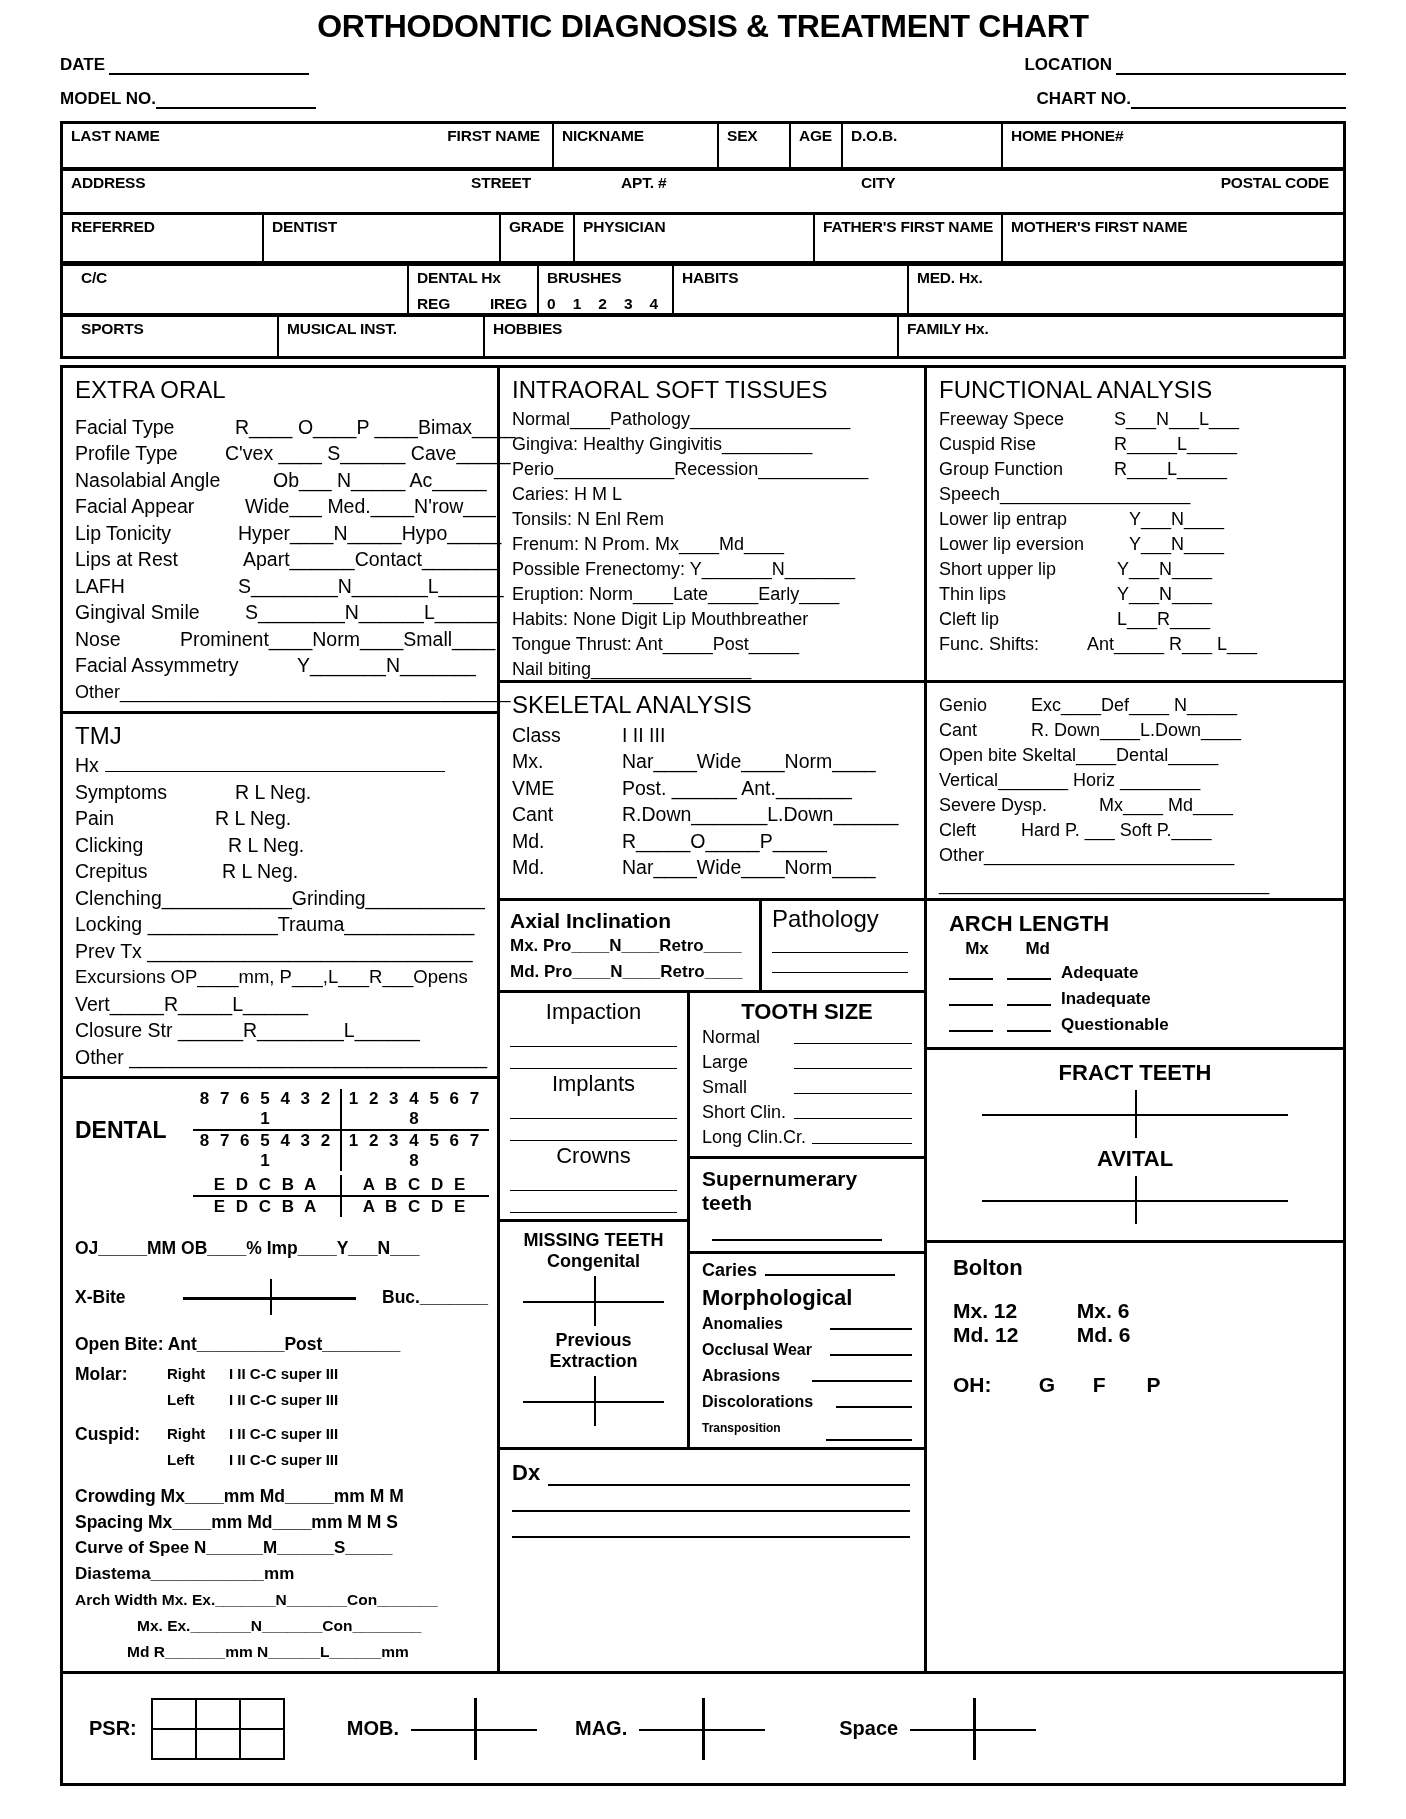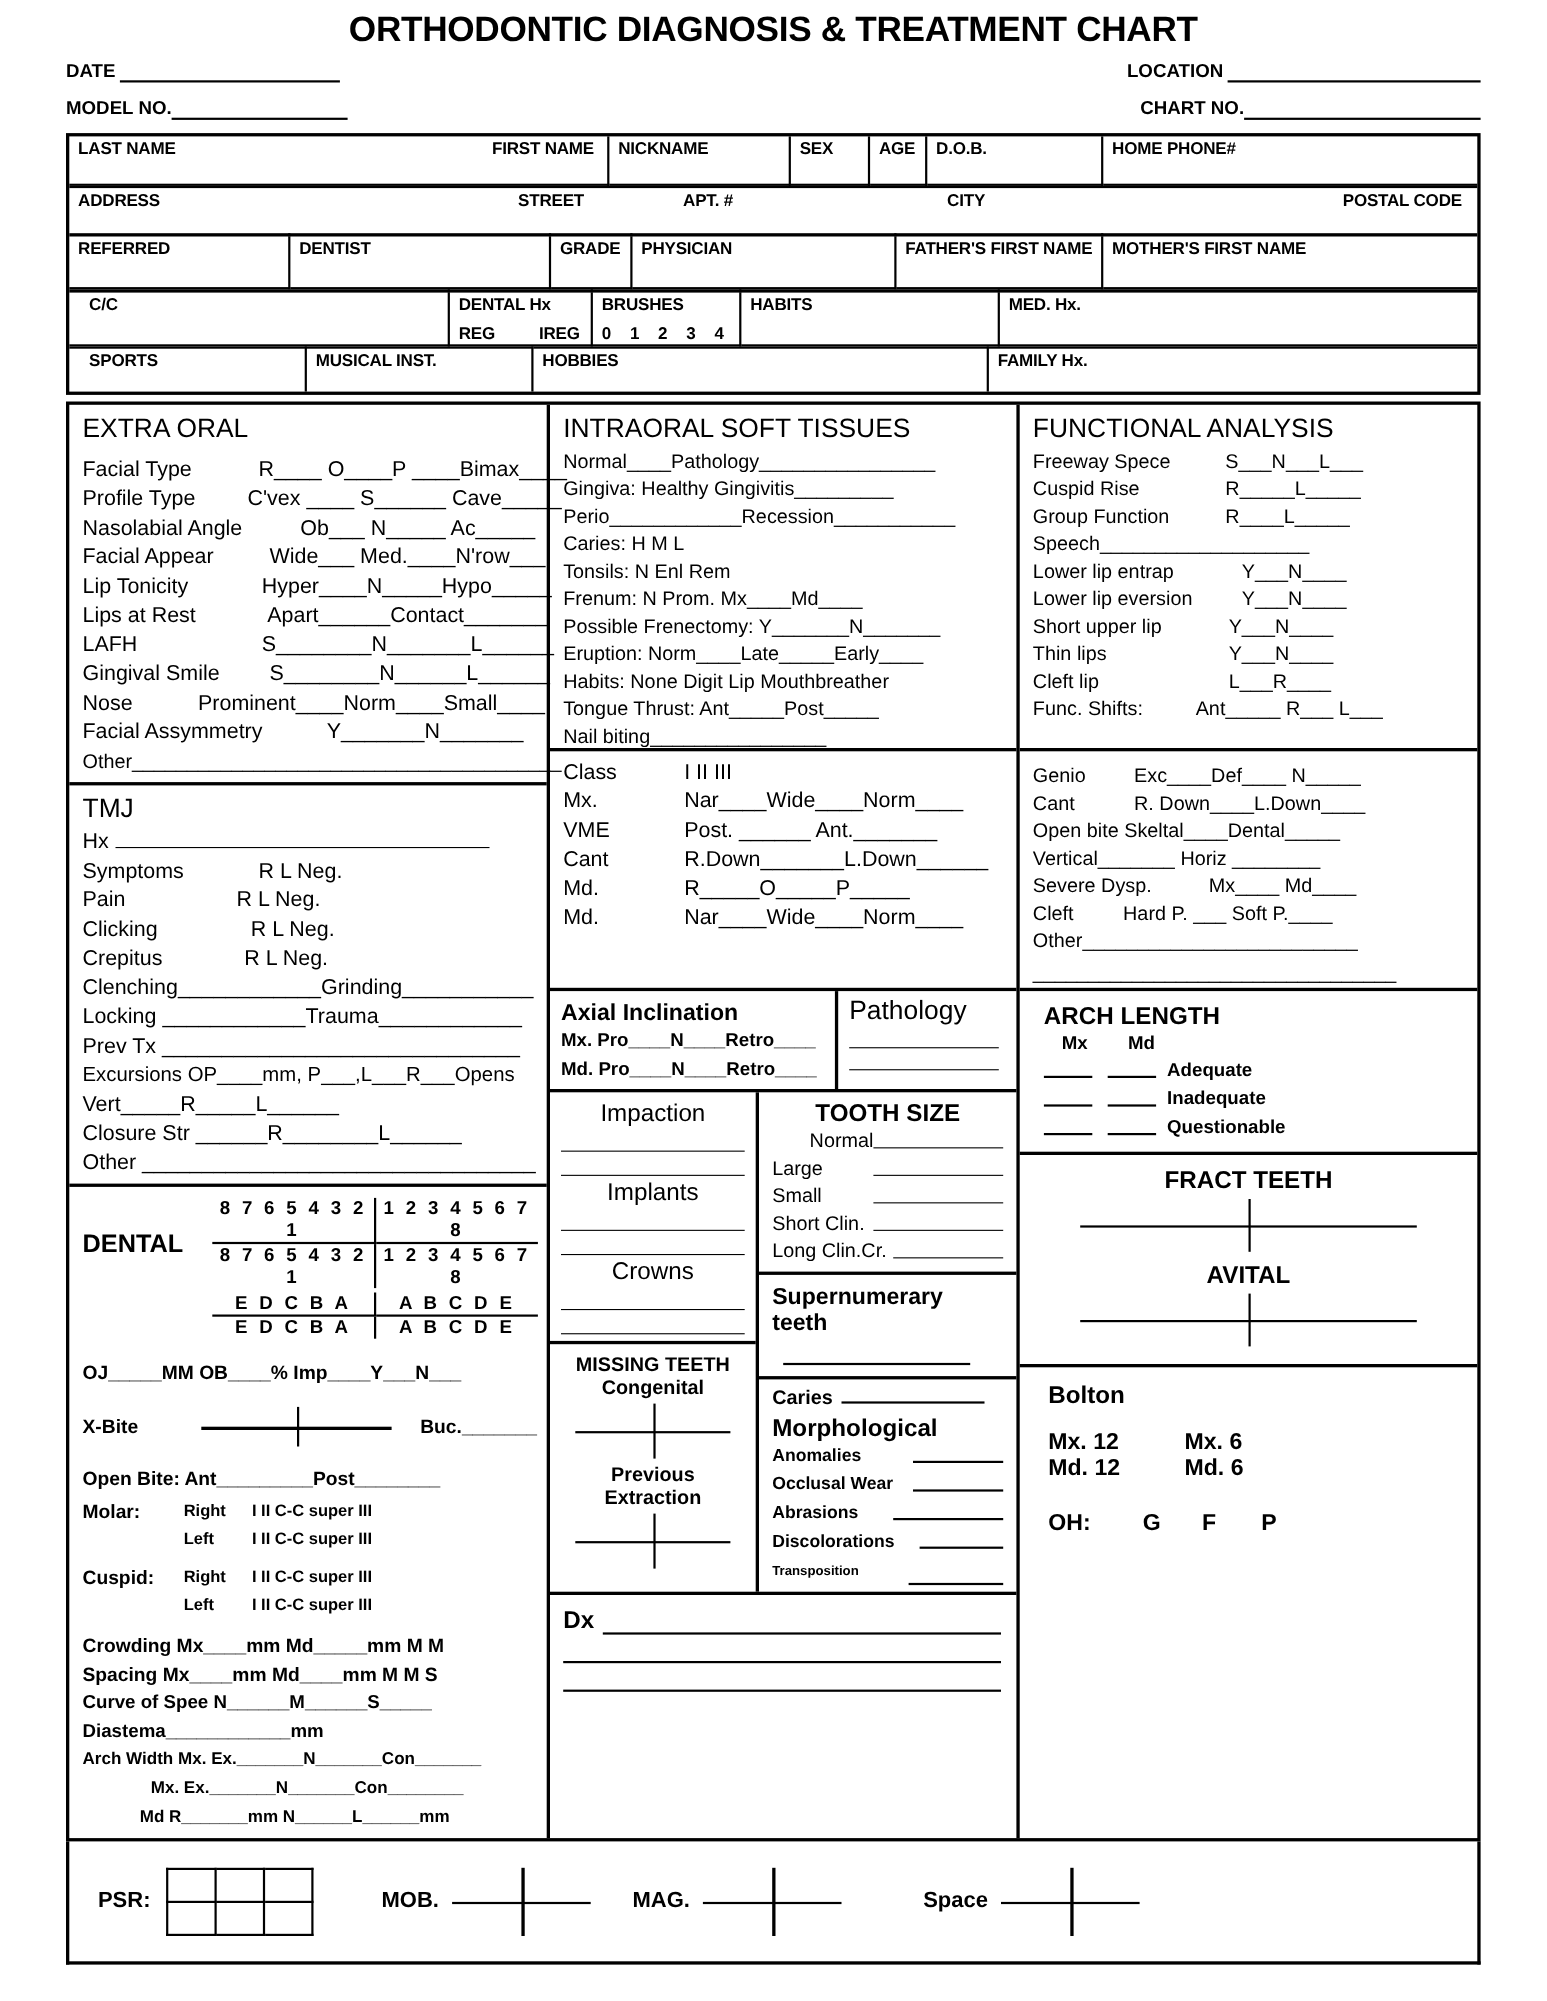"SKELETAL ANALYSIS" div.sec-h { html: none -> <div>SKELETAL ANALYSIS</div> }
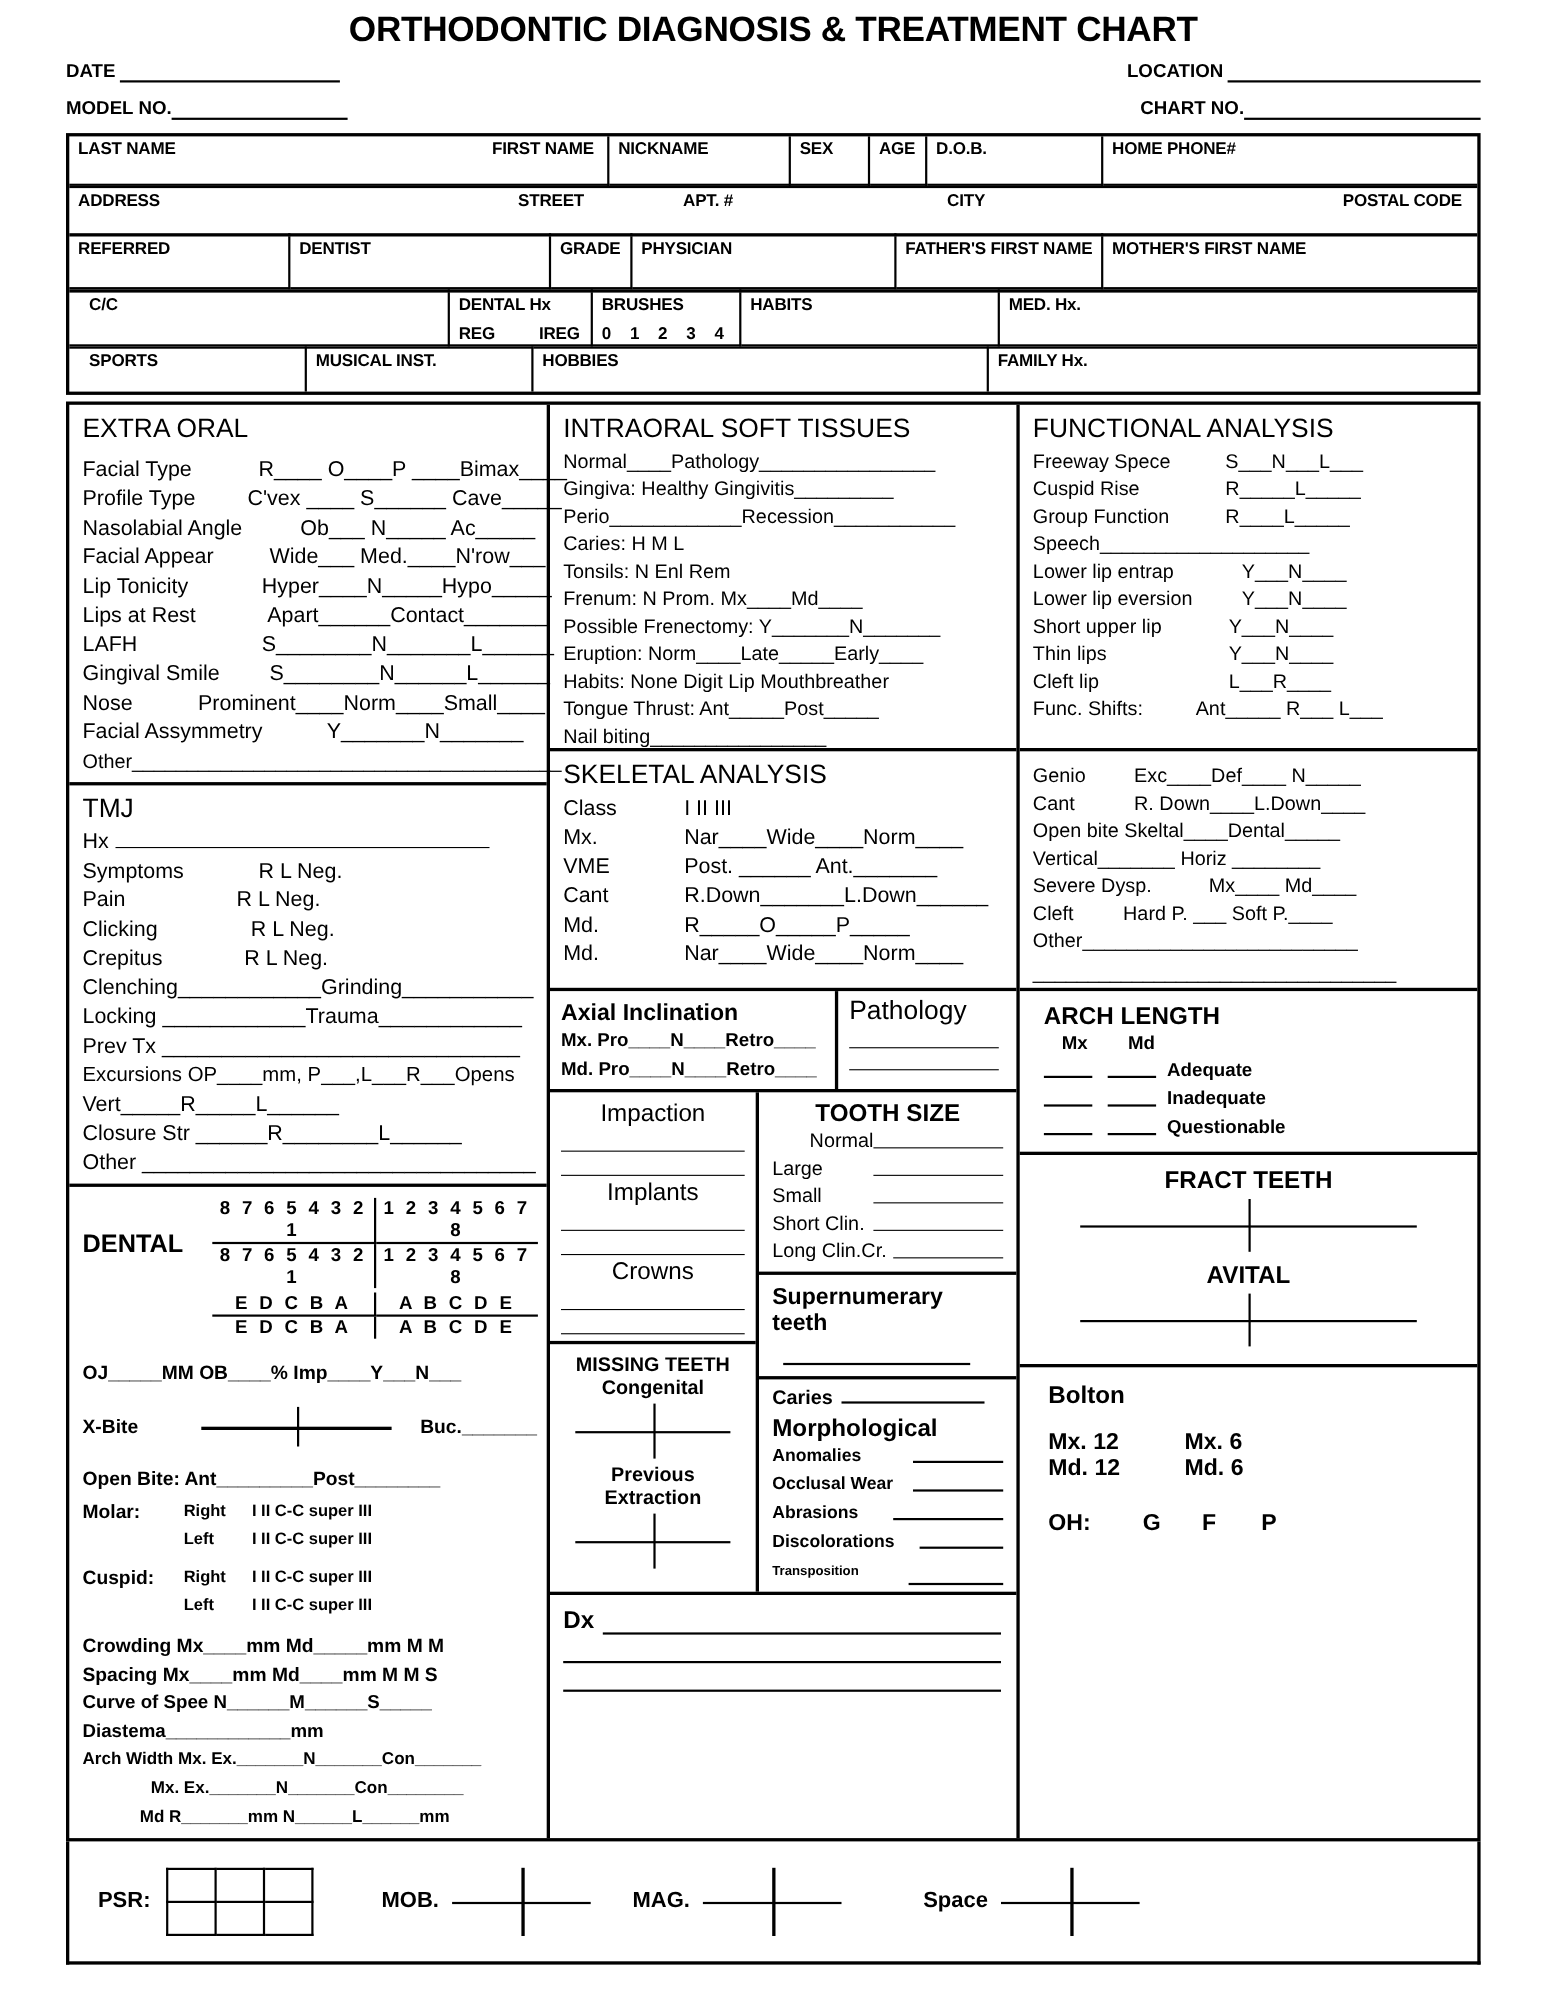"Normal" div.ln { text-align: right -> none }
